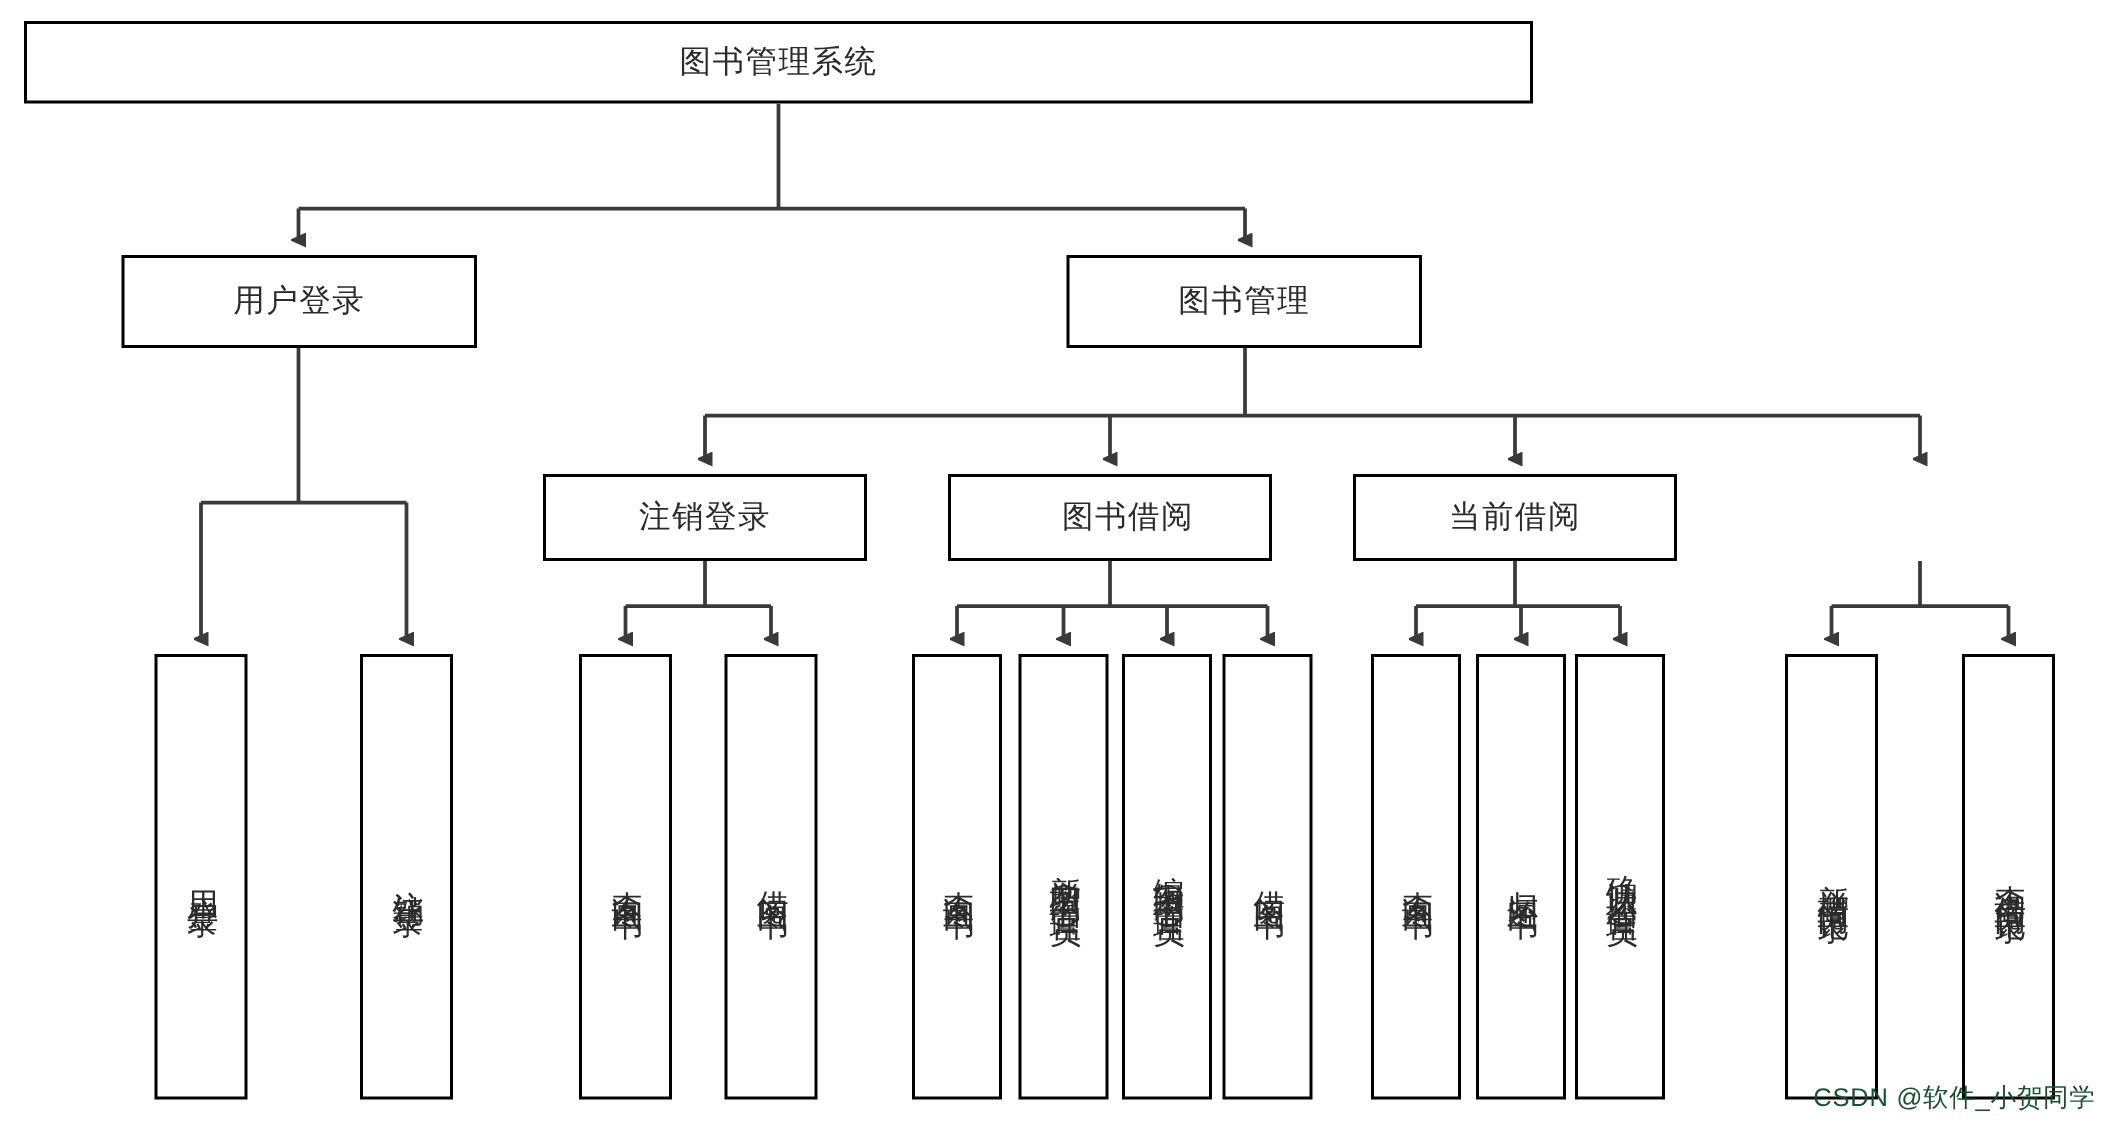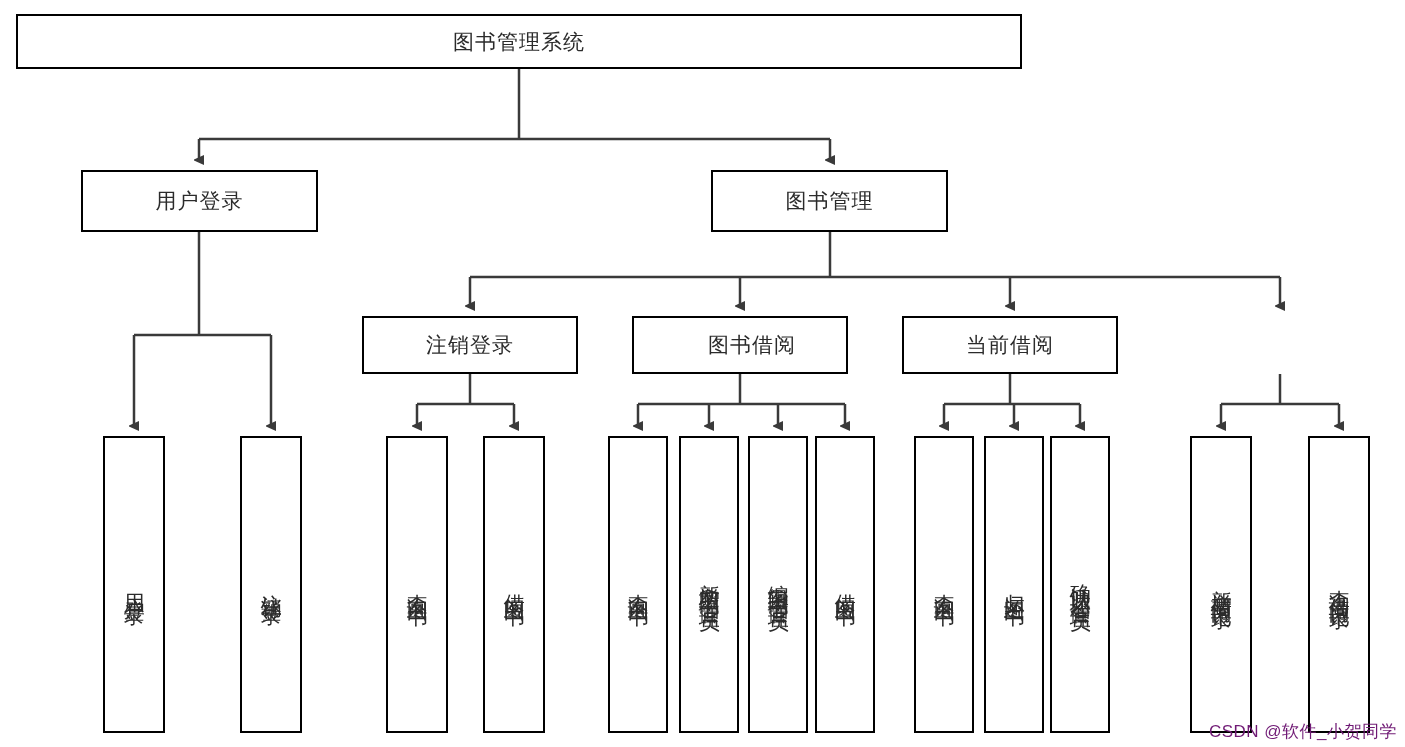"CSDN @软件_小贺同学" #watermark { color: #701a75 -> #14532d }
